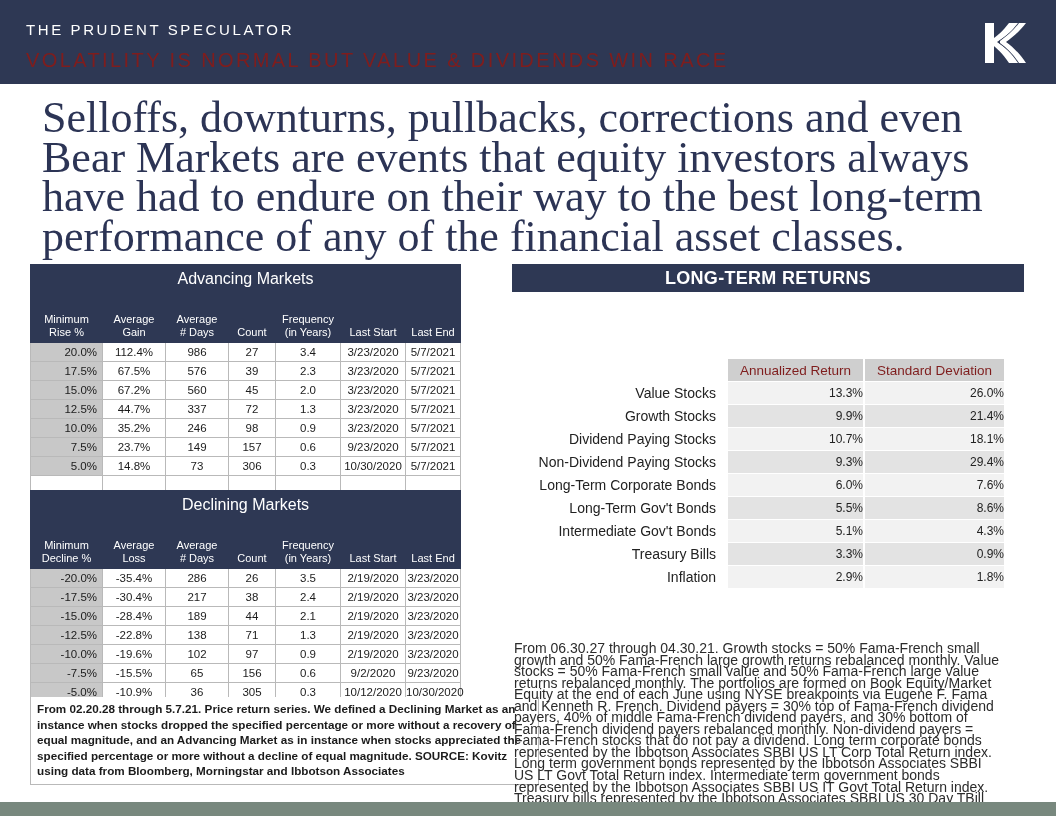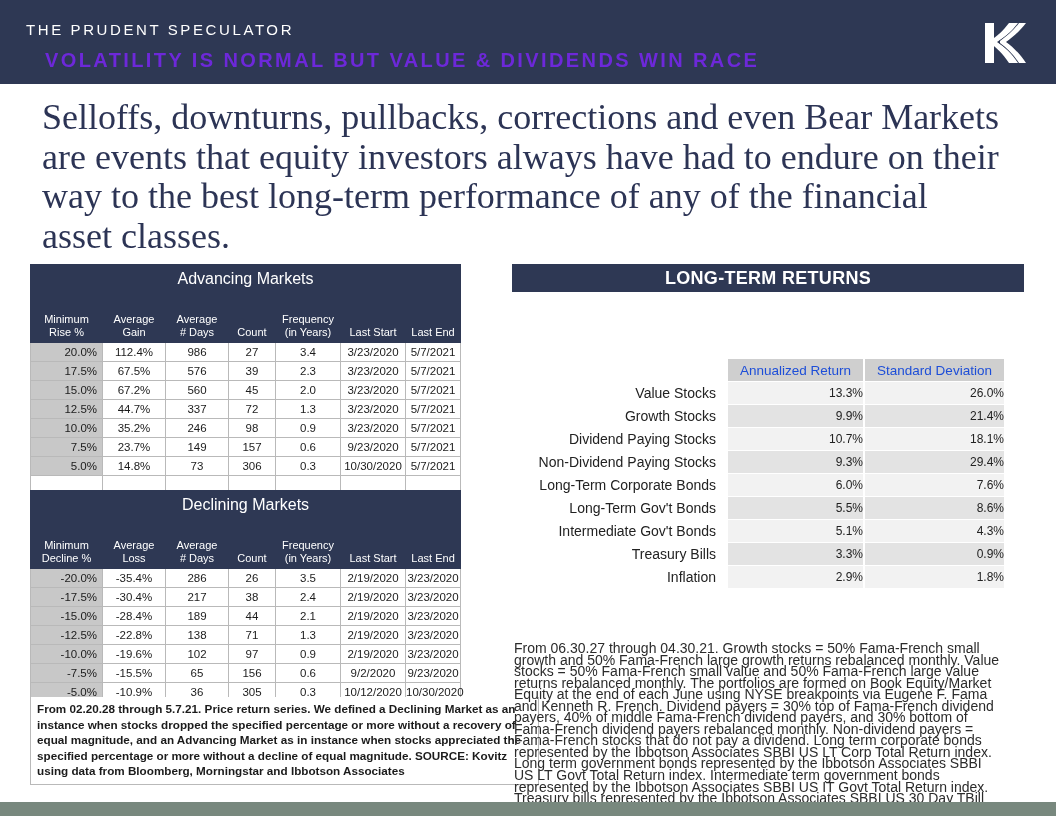"VOLATILITY IS NORMAL BUT VALUE" .headline-bar { color: #6d28d9 -> #7f1d1d; font-weight: 700 -> 400; margin-left: 19px -> none }
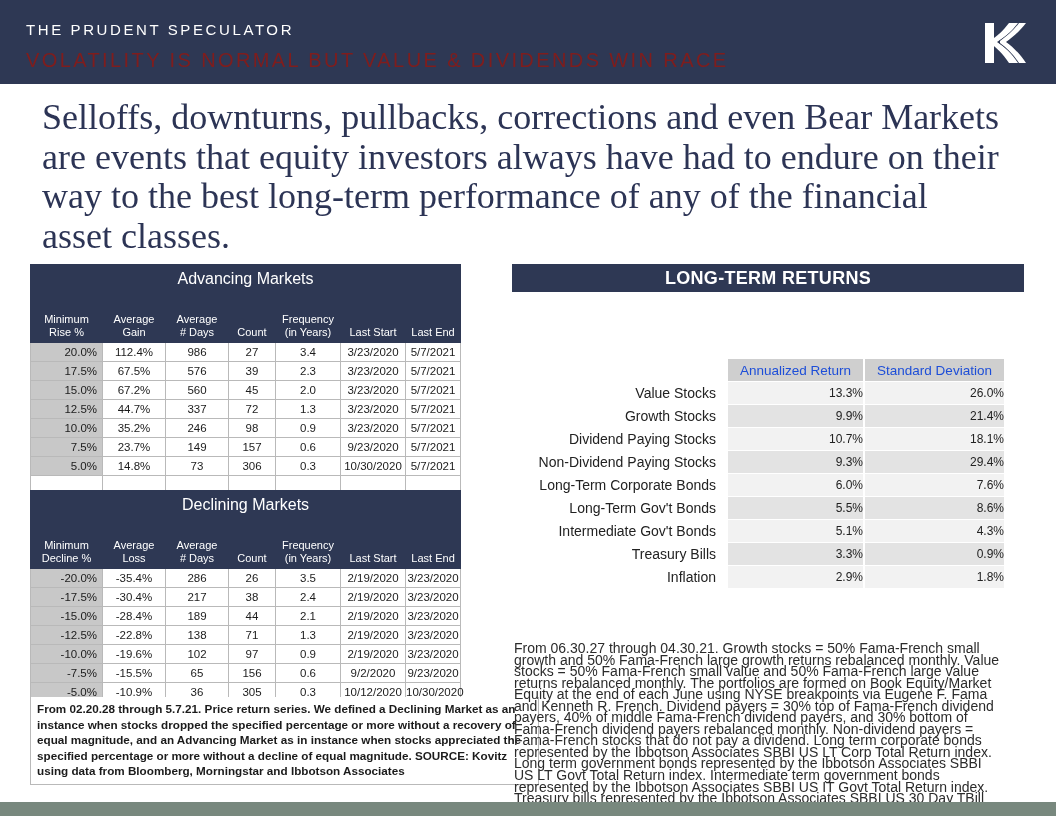"Selloffs, downturns, pullbacks," .pullquote { font-size: 36px -> 44px }
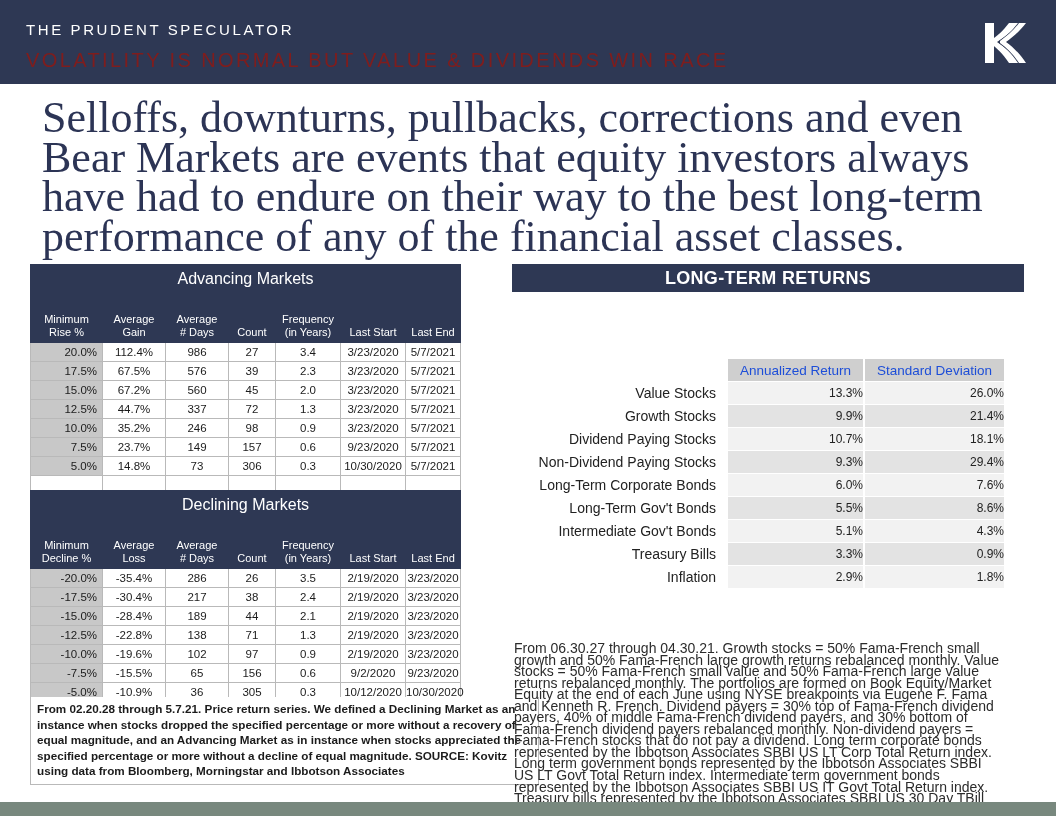"Annualized Return" .lt-colhead { color: #1d4ed8 -> #7f1d1d }
